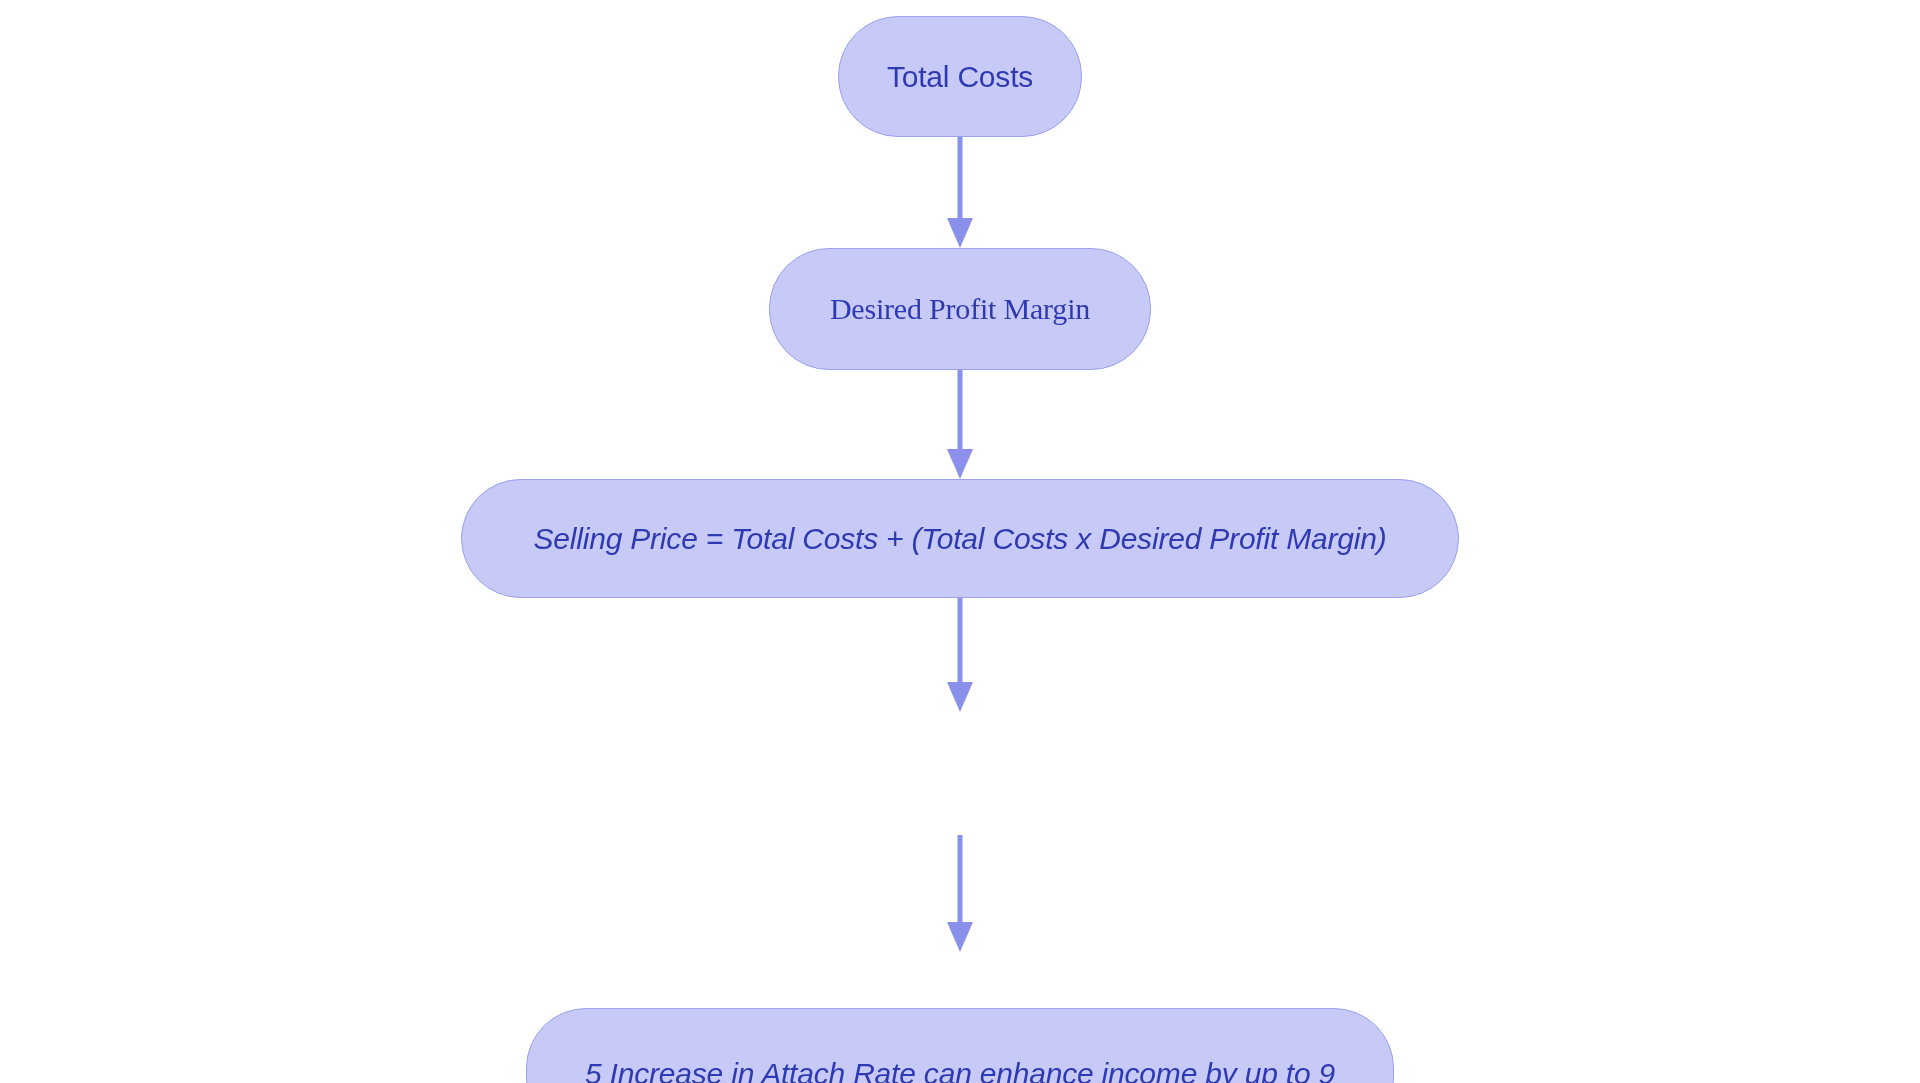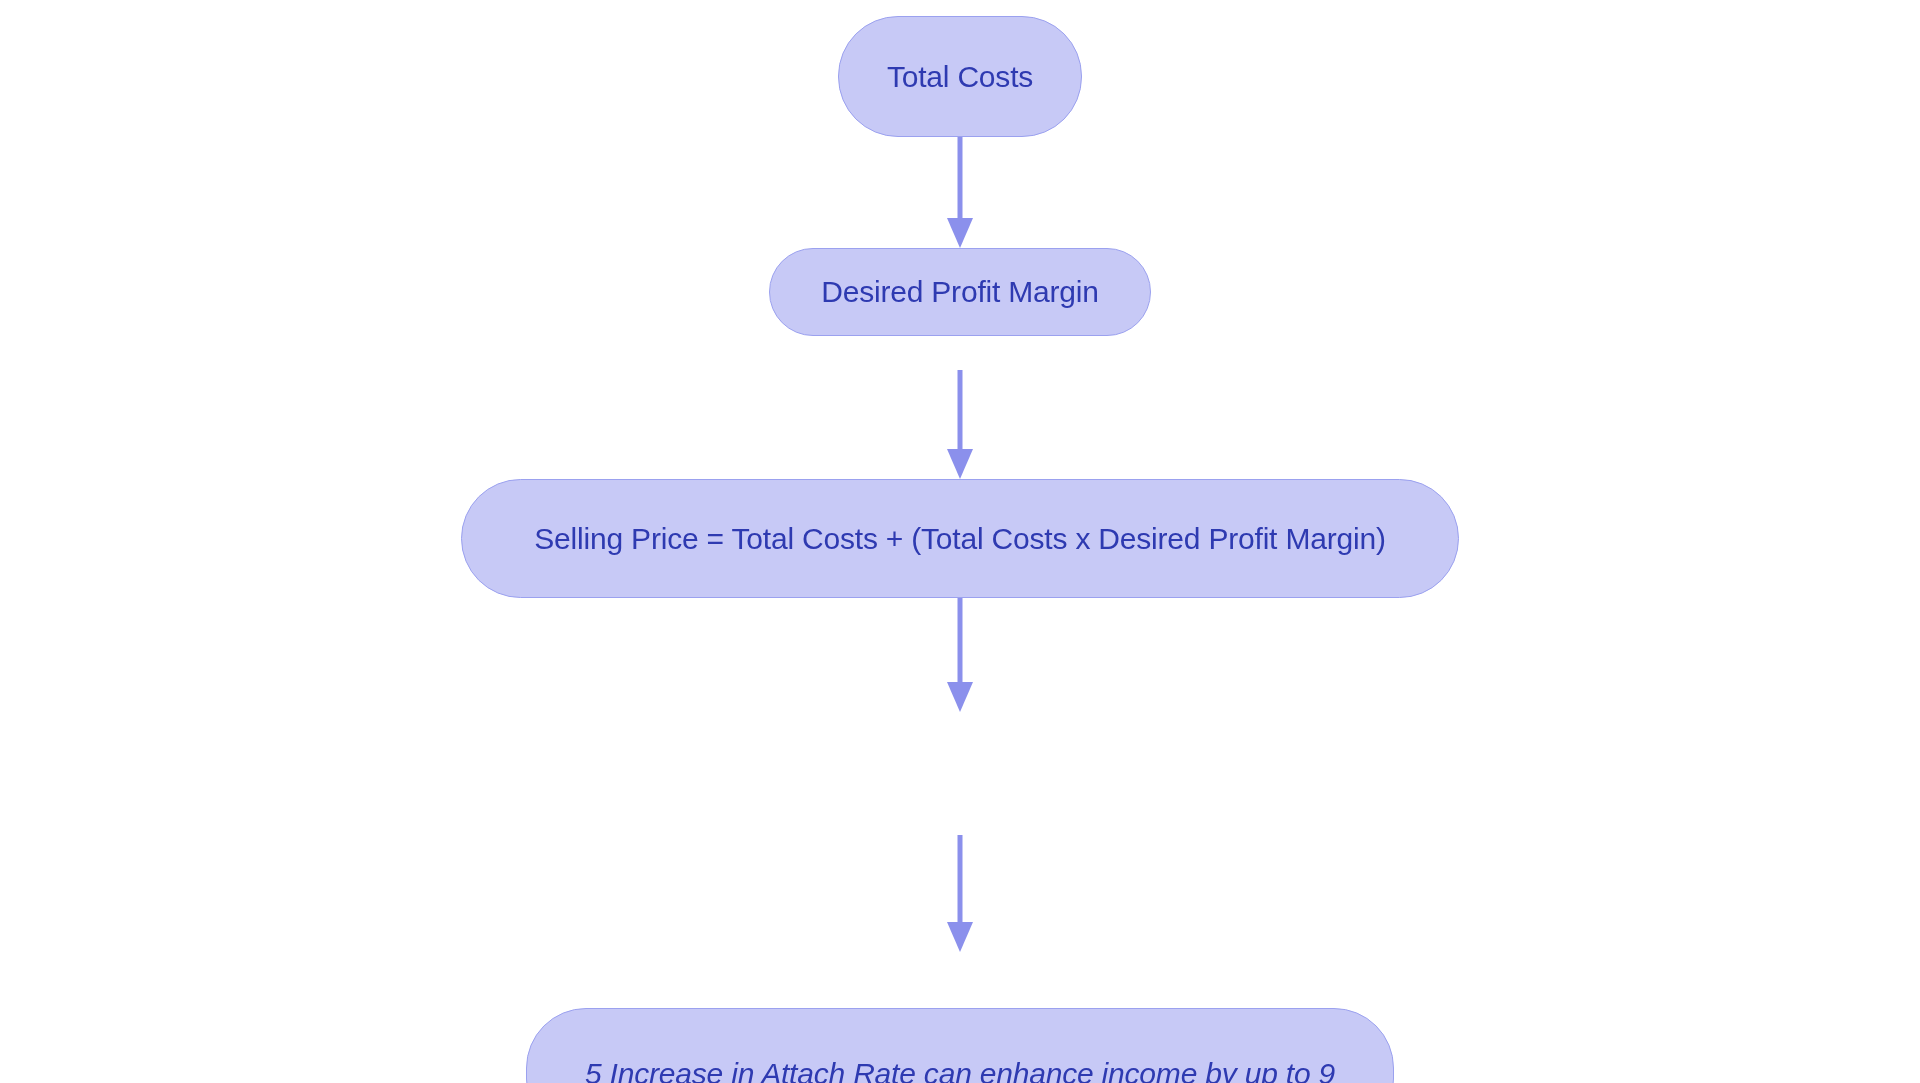"Desired Profit Margin" .node-2 { font-family: none -> Liberation Serif, serif; height: 88px -> 122px }
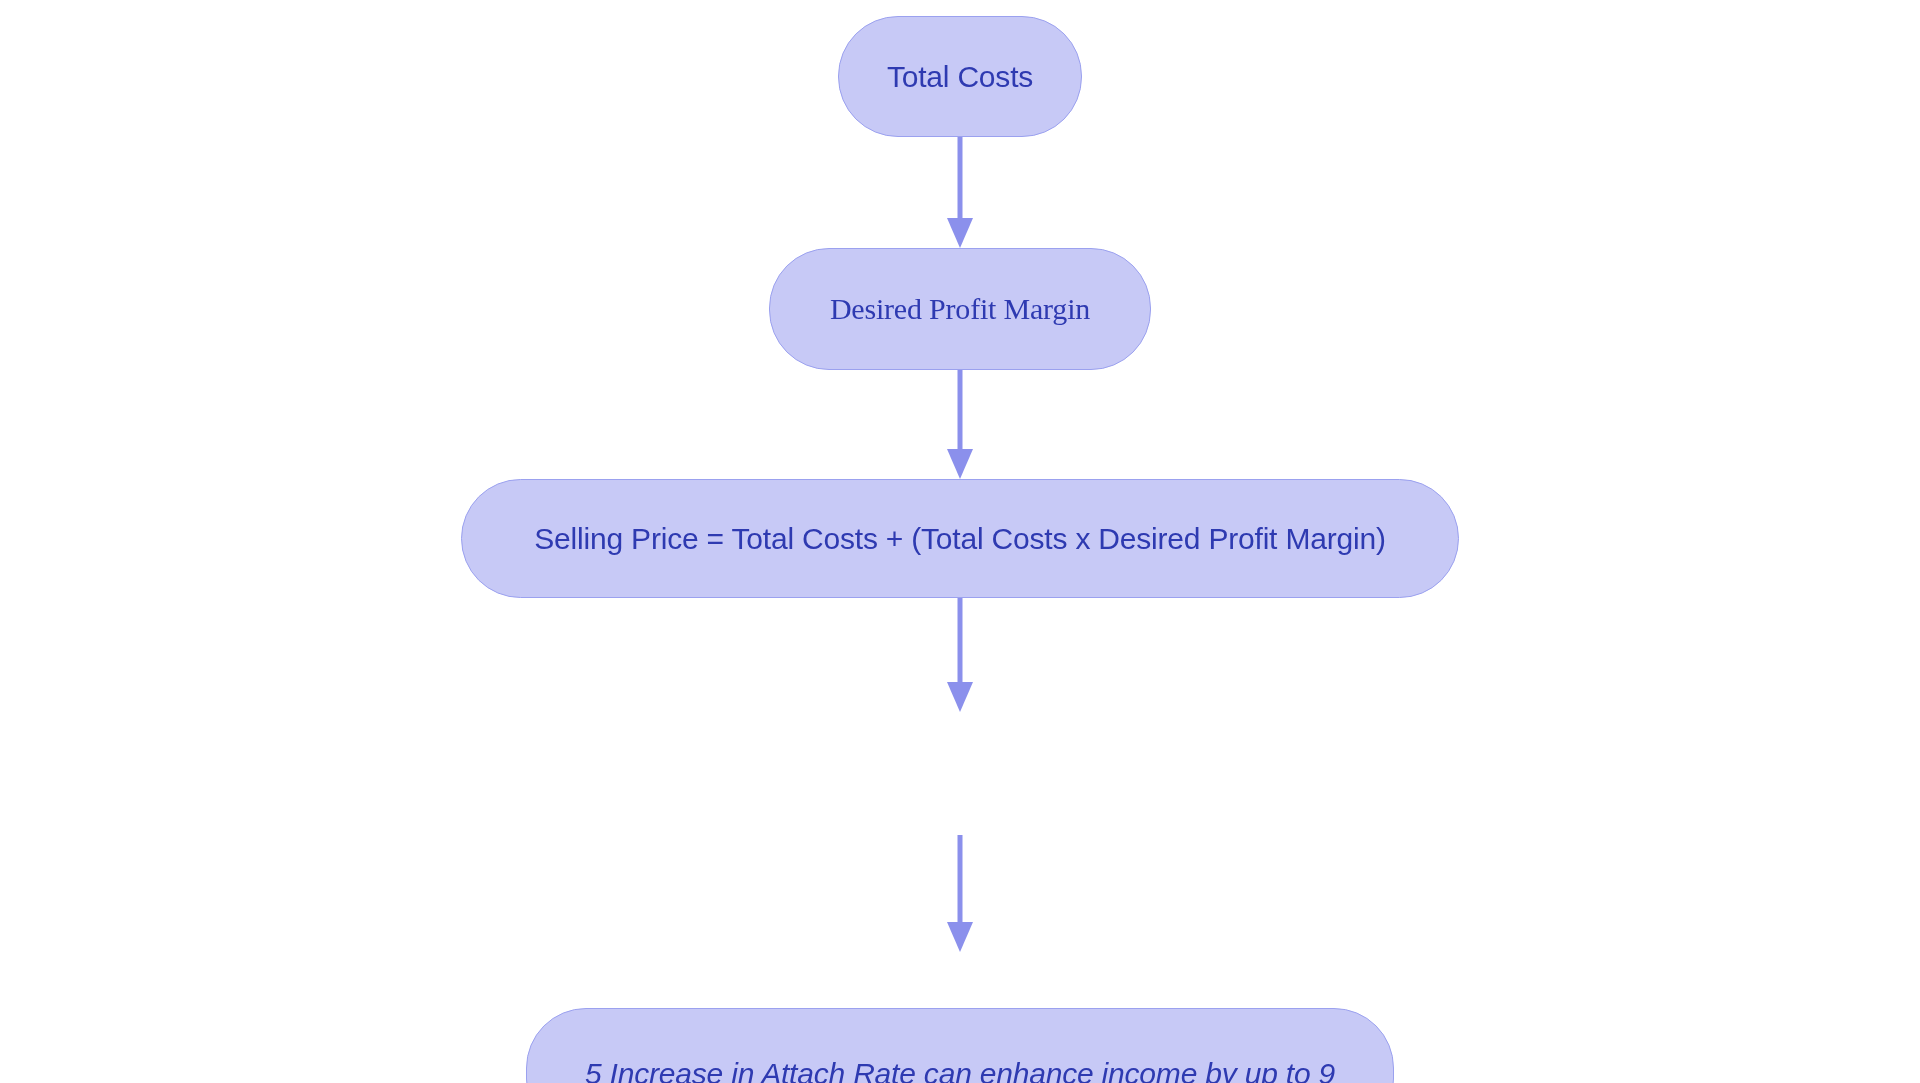"Selling Price = Total Costs" .node-3 { font-style: none -> italic }
